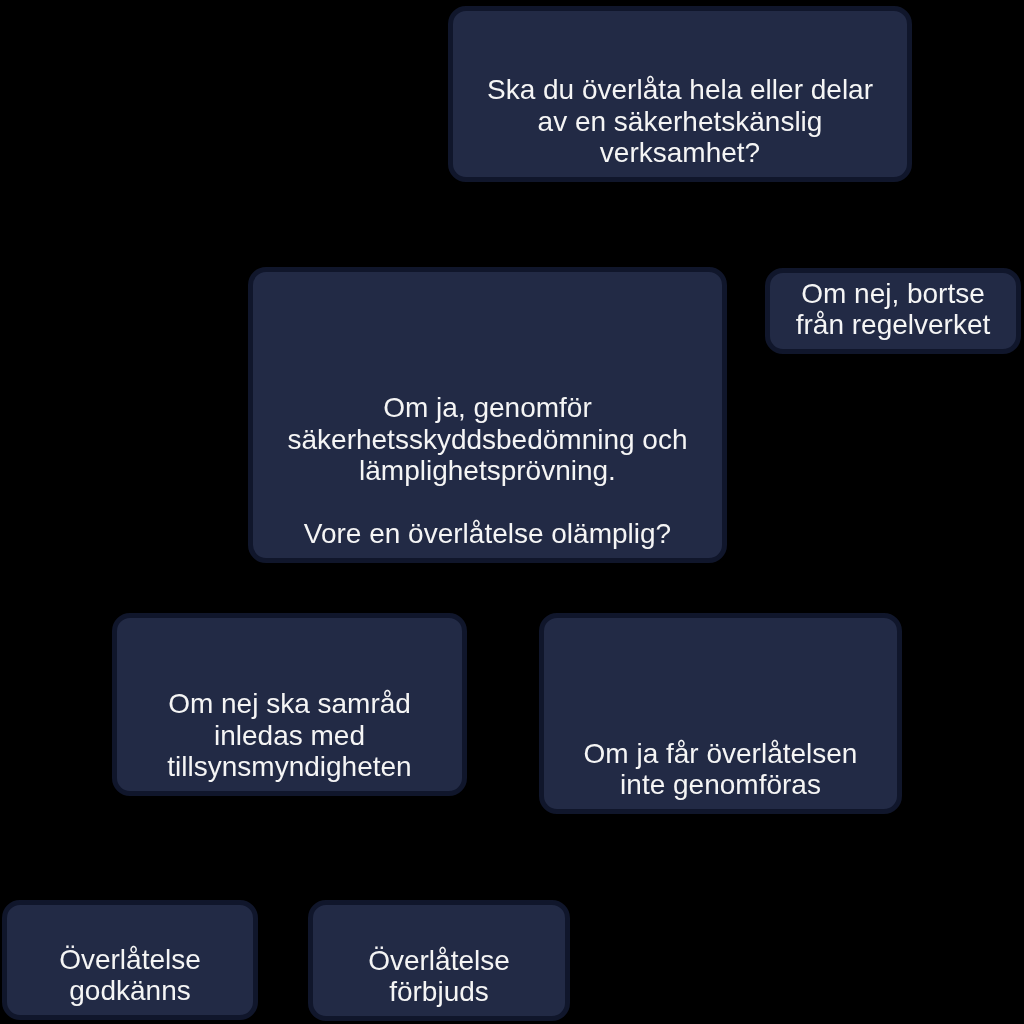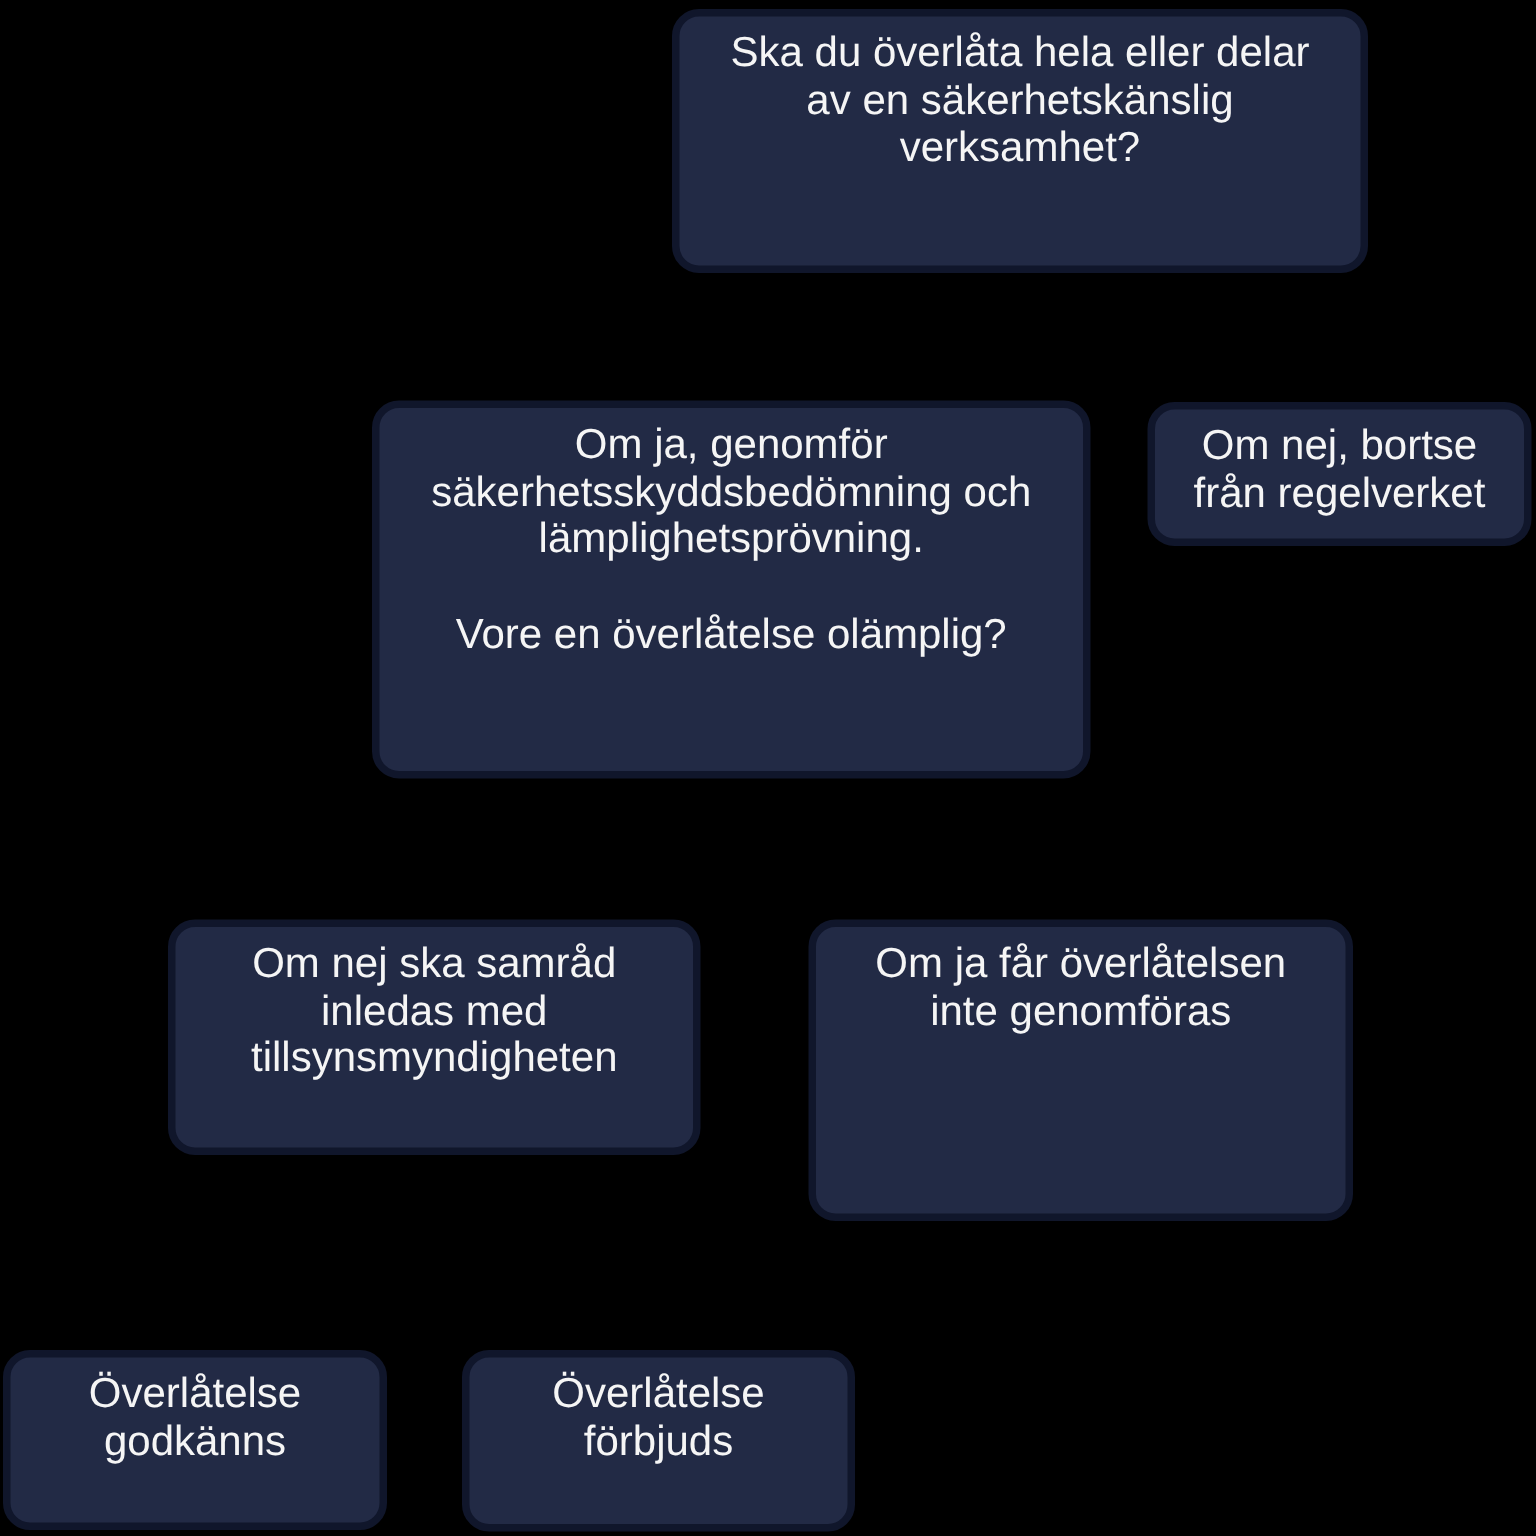"Ska du överlåta hela eller" .node { align-items: flex-start -> flex-end }
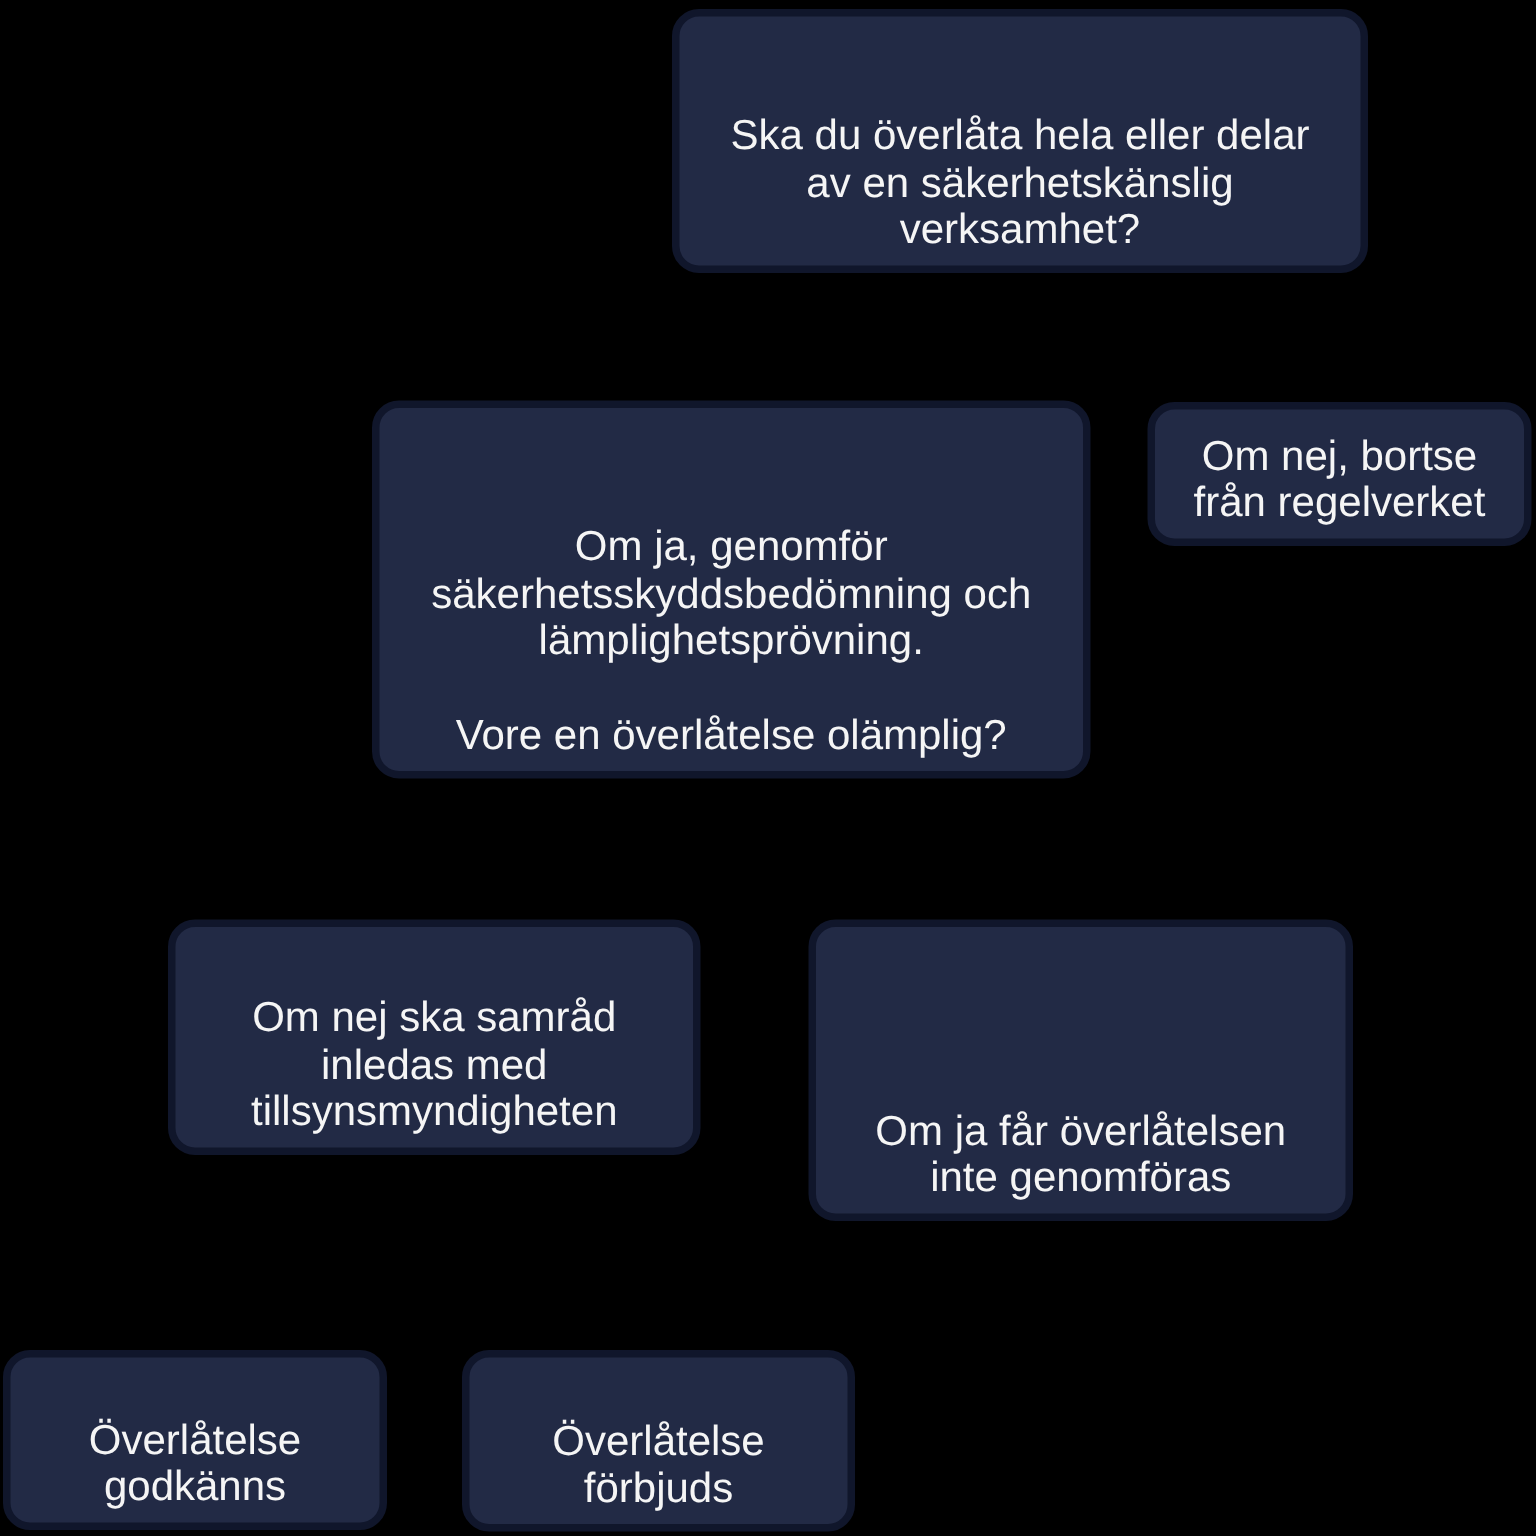"Om nej, bortse" div.node { height: 96px -> 86px }
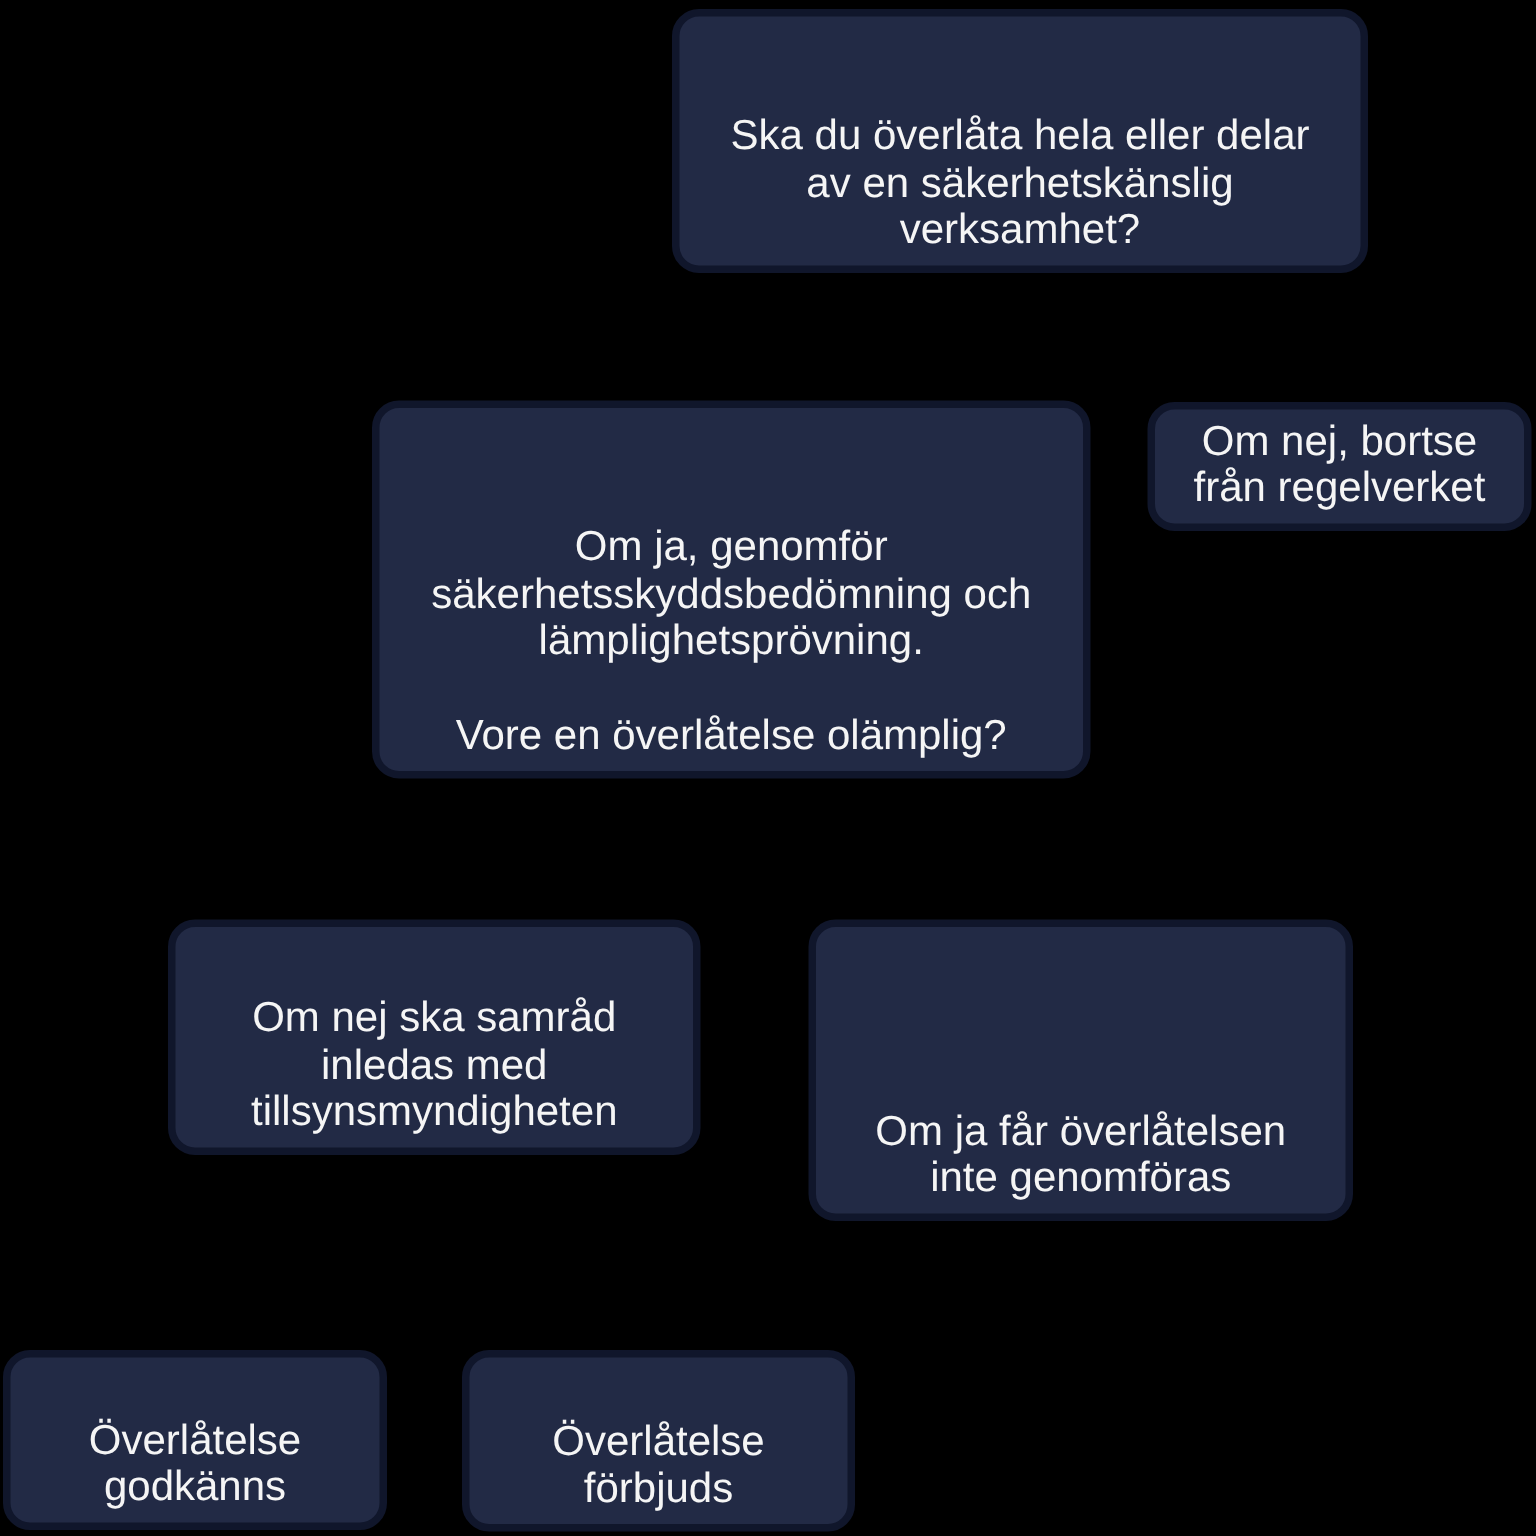"Om ja, genomför" div.node { height: 252px -> 296px }
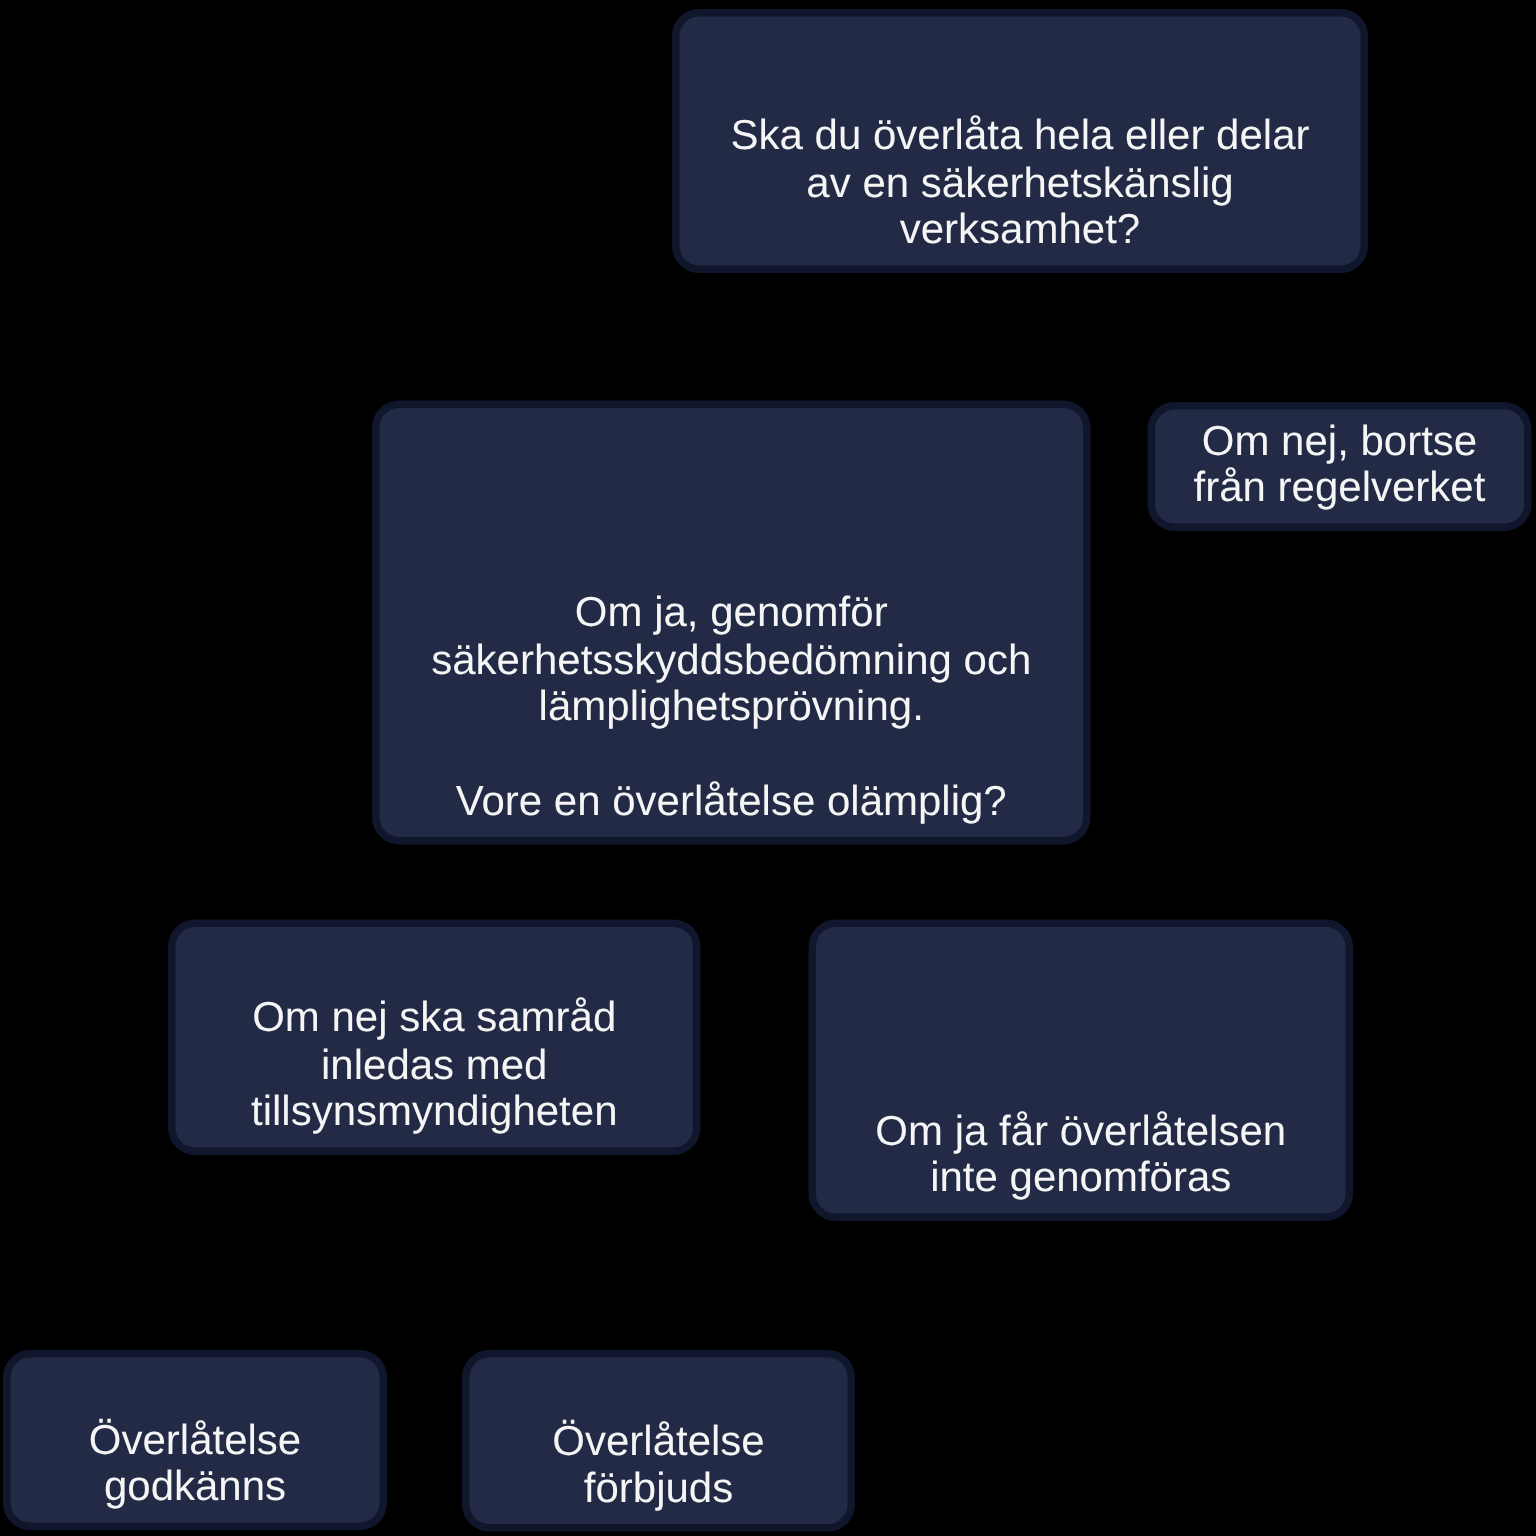"Om nej ska samråd" div.node { height: 157px -> 183px }
